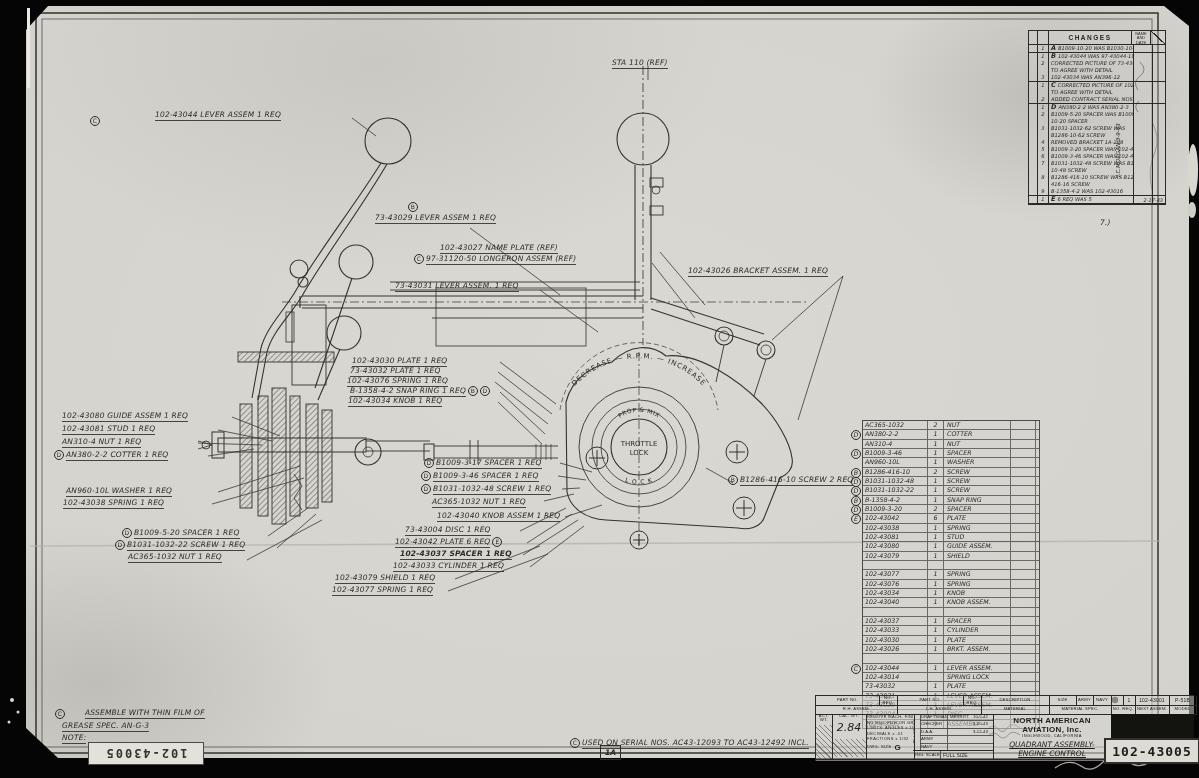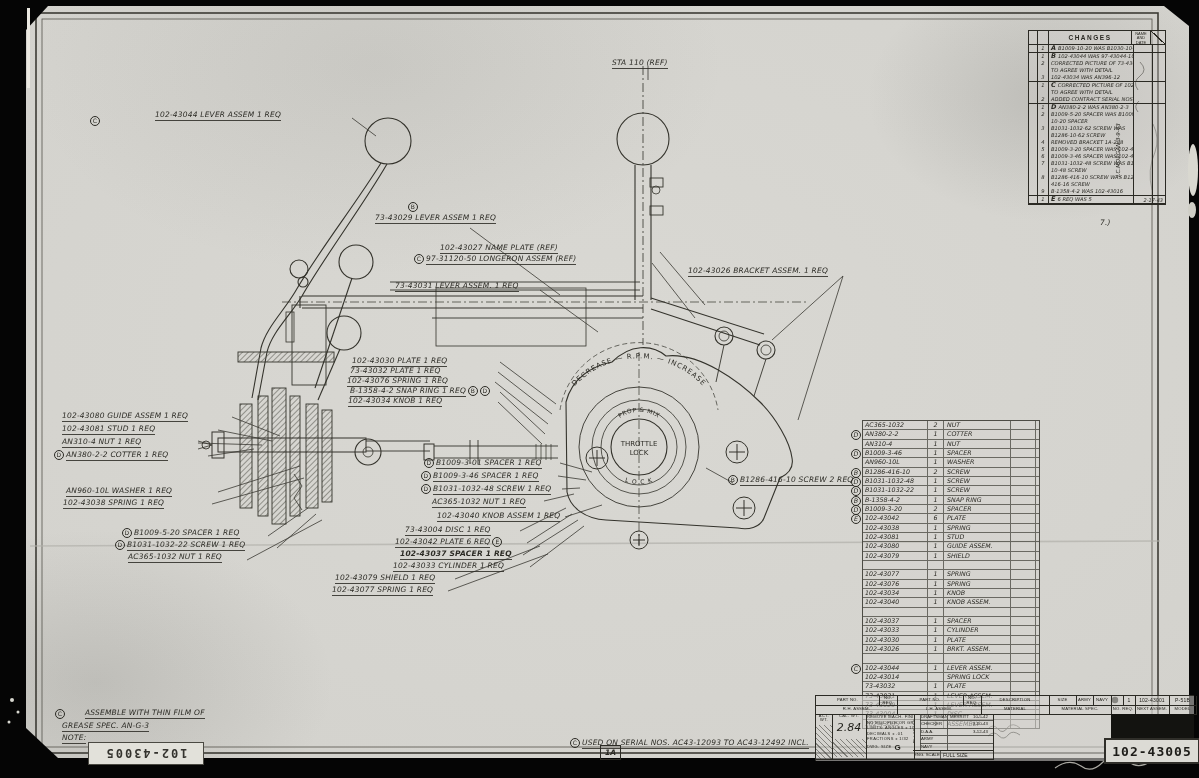"B1009-3-01 SPACER 1 REQ" span.t { text: B1009-3-01 -> B1009-3-17 }
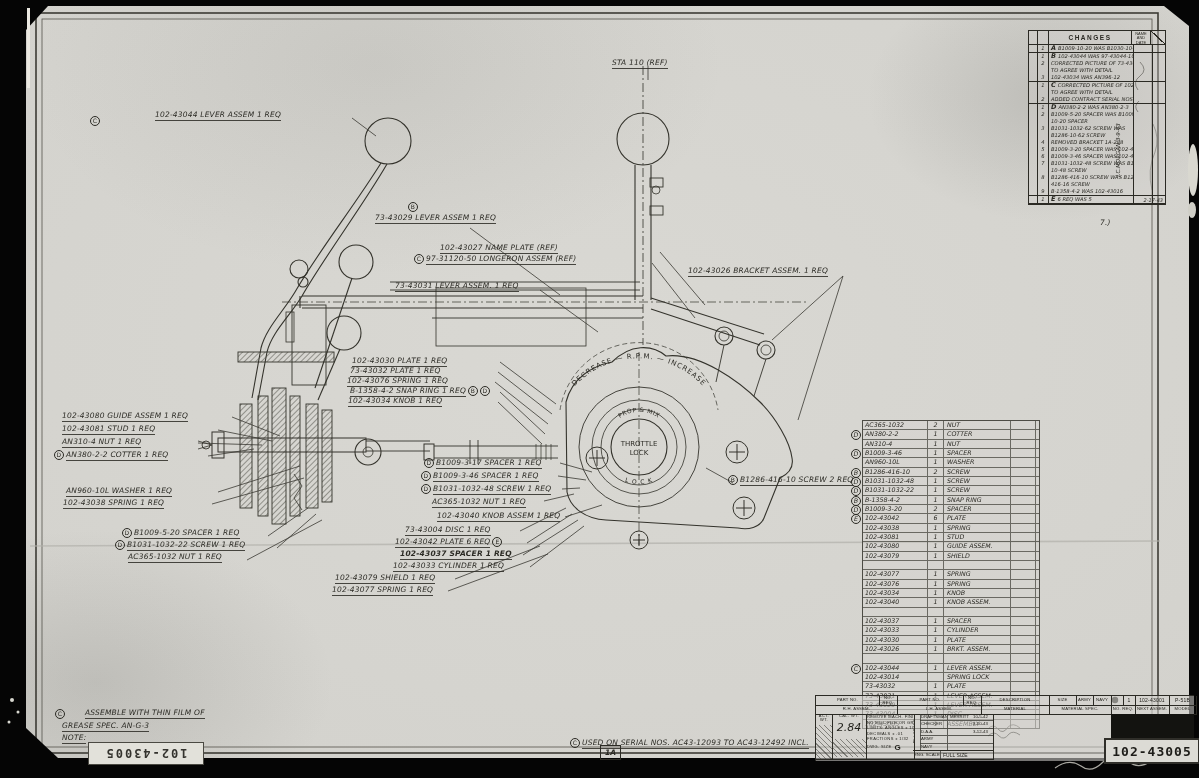"NORTH AMERICAN AVIATION, Inc." div.tb { html: none -> <div> <div>NORTH AMERICAN AVIATION, Inc.</div> <div>INGLEWOOD, CALIFORNIA</div> <div>QUADRANT ASSEMBLY-</div> <div>ENGINE CONTROL</div> </div> }
